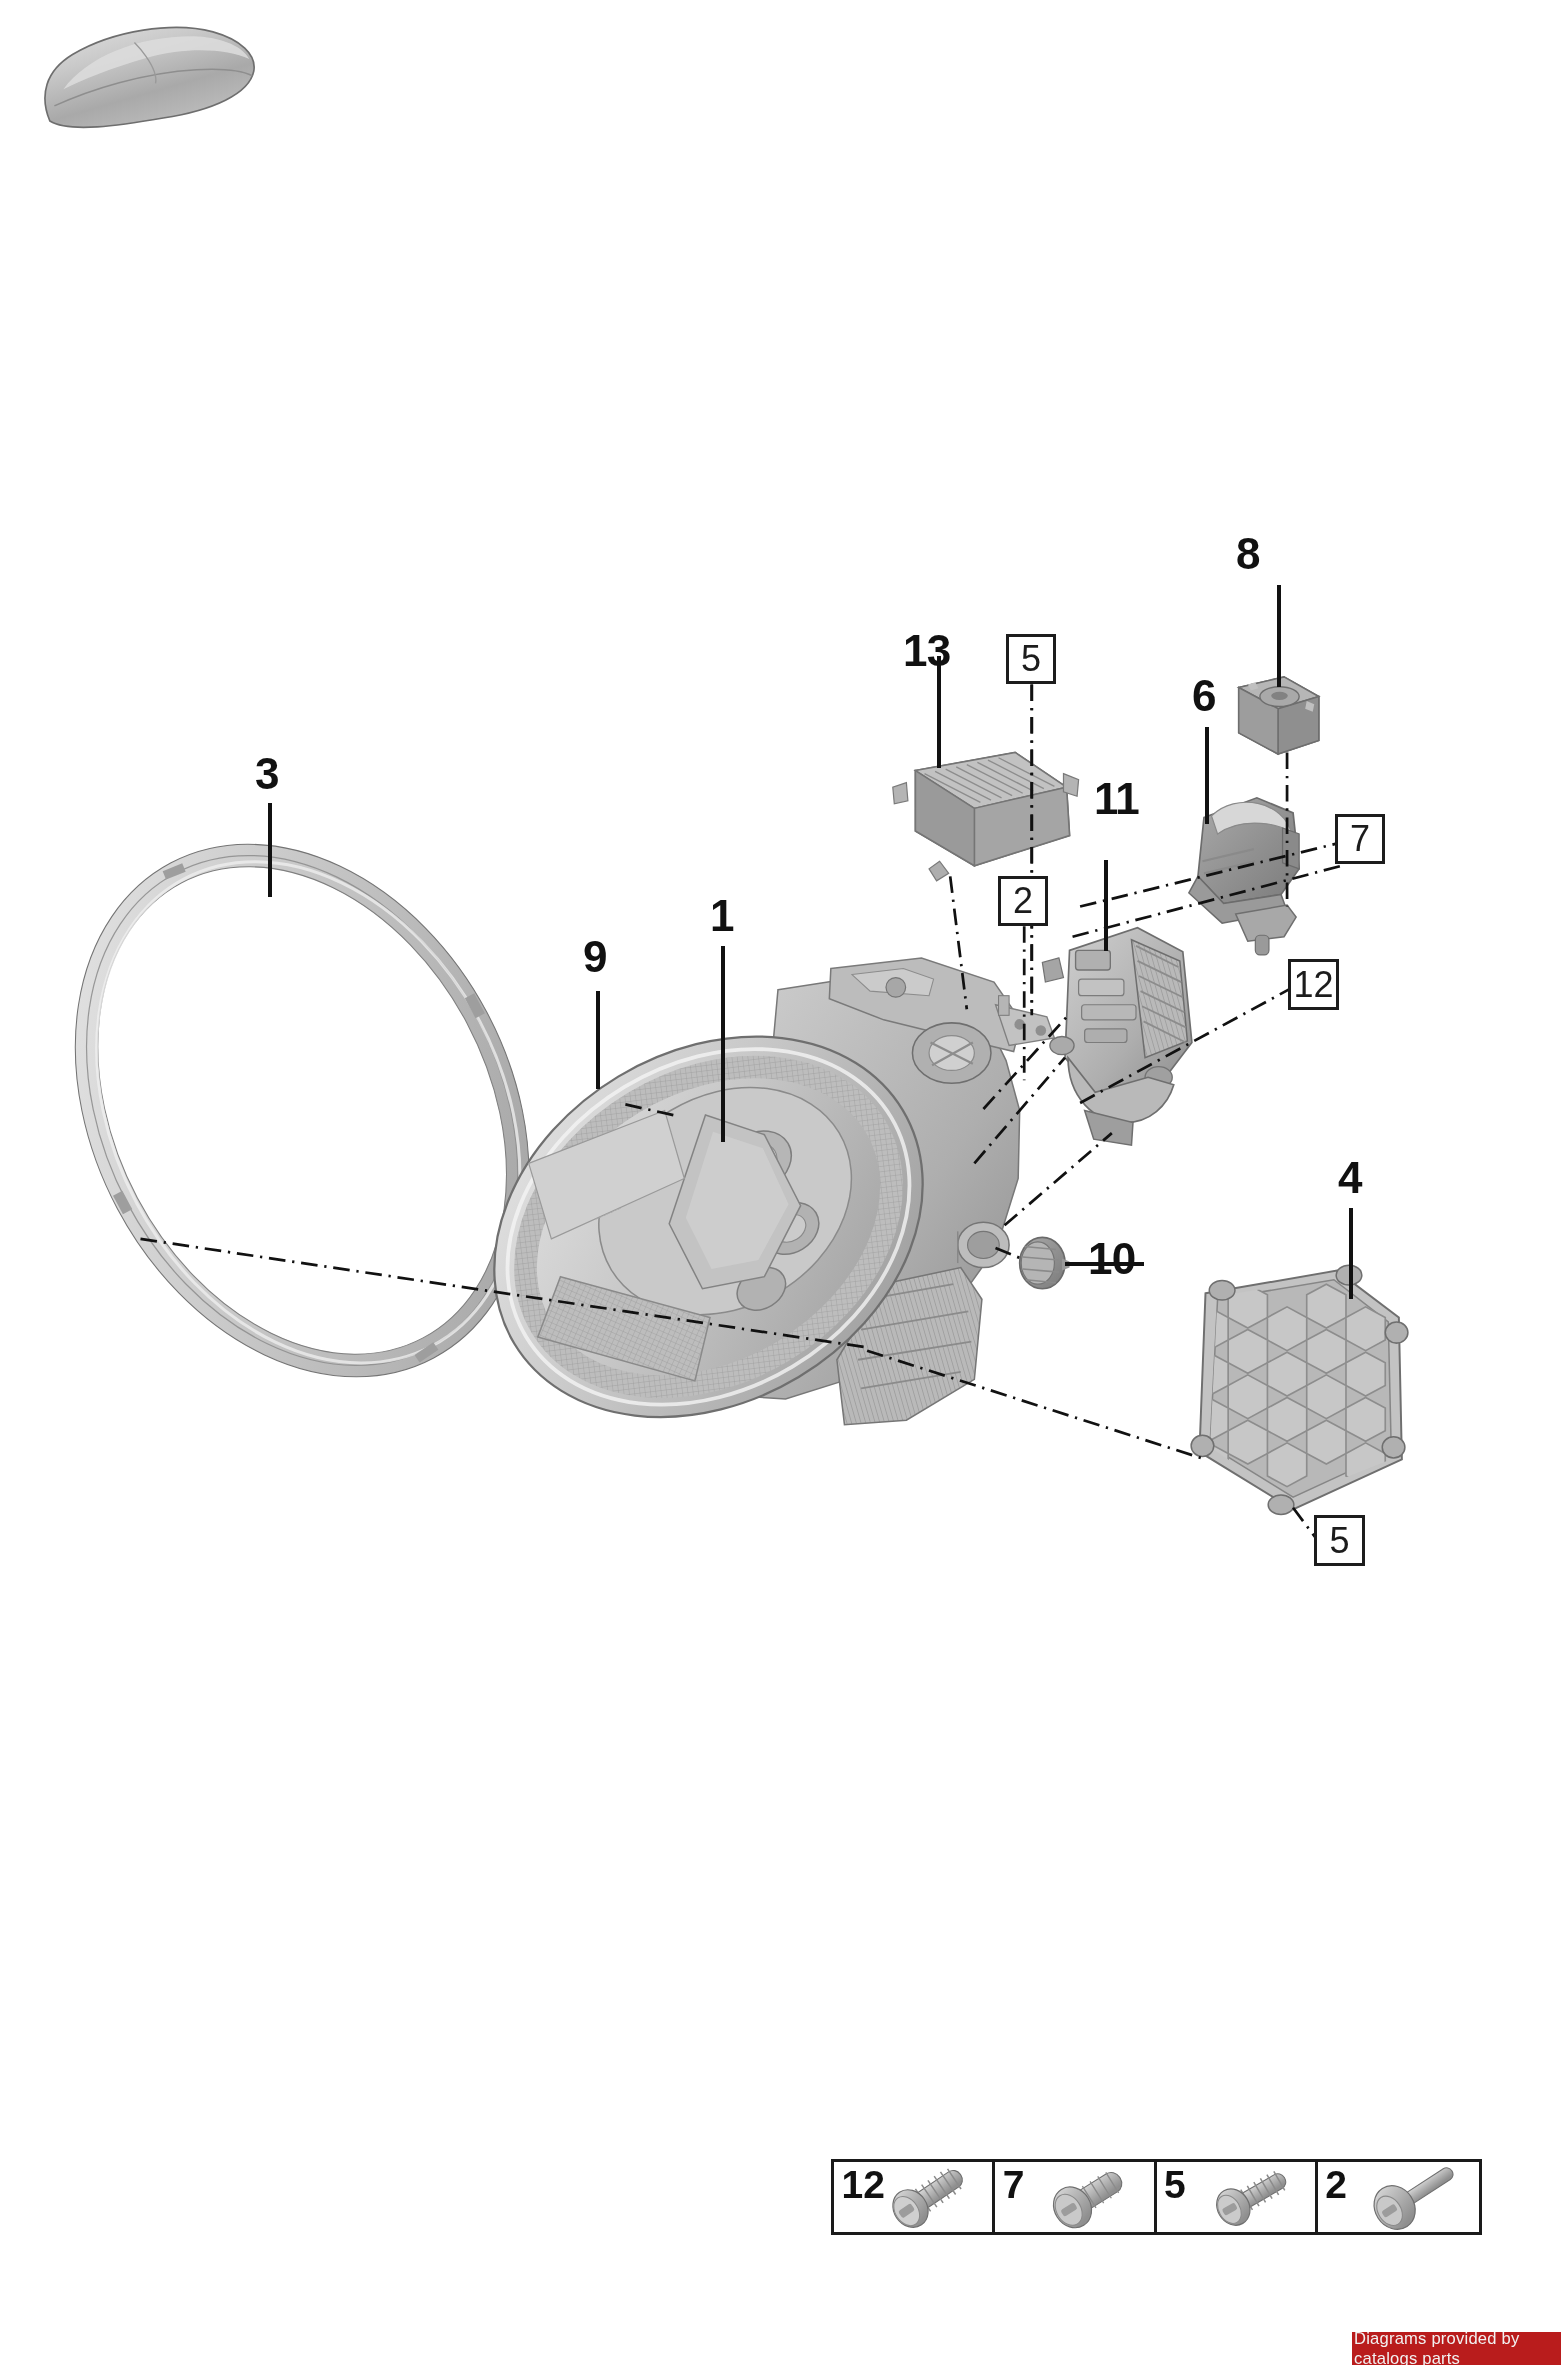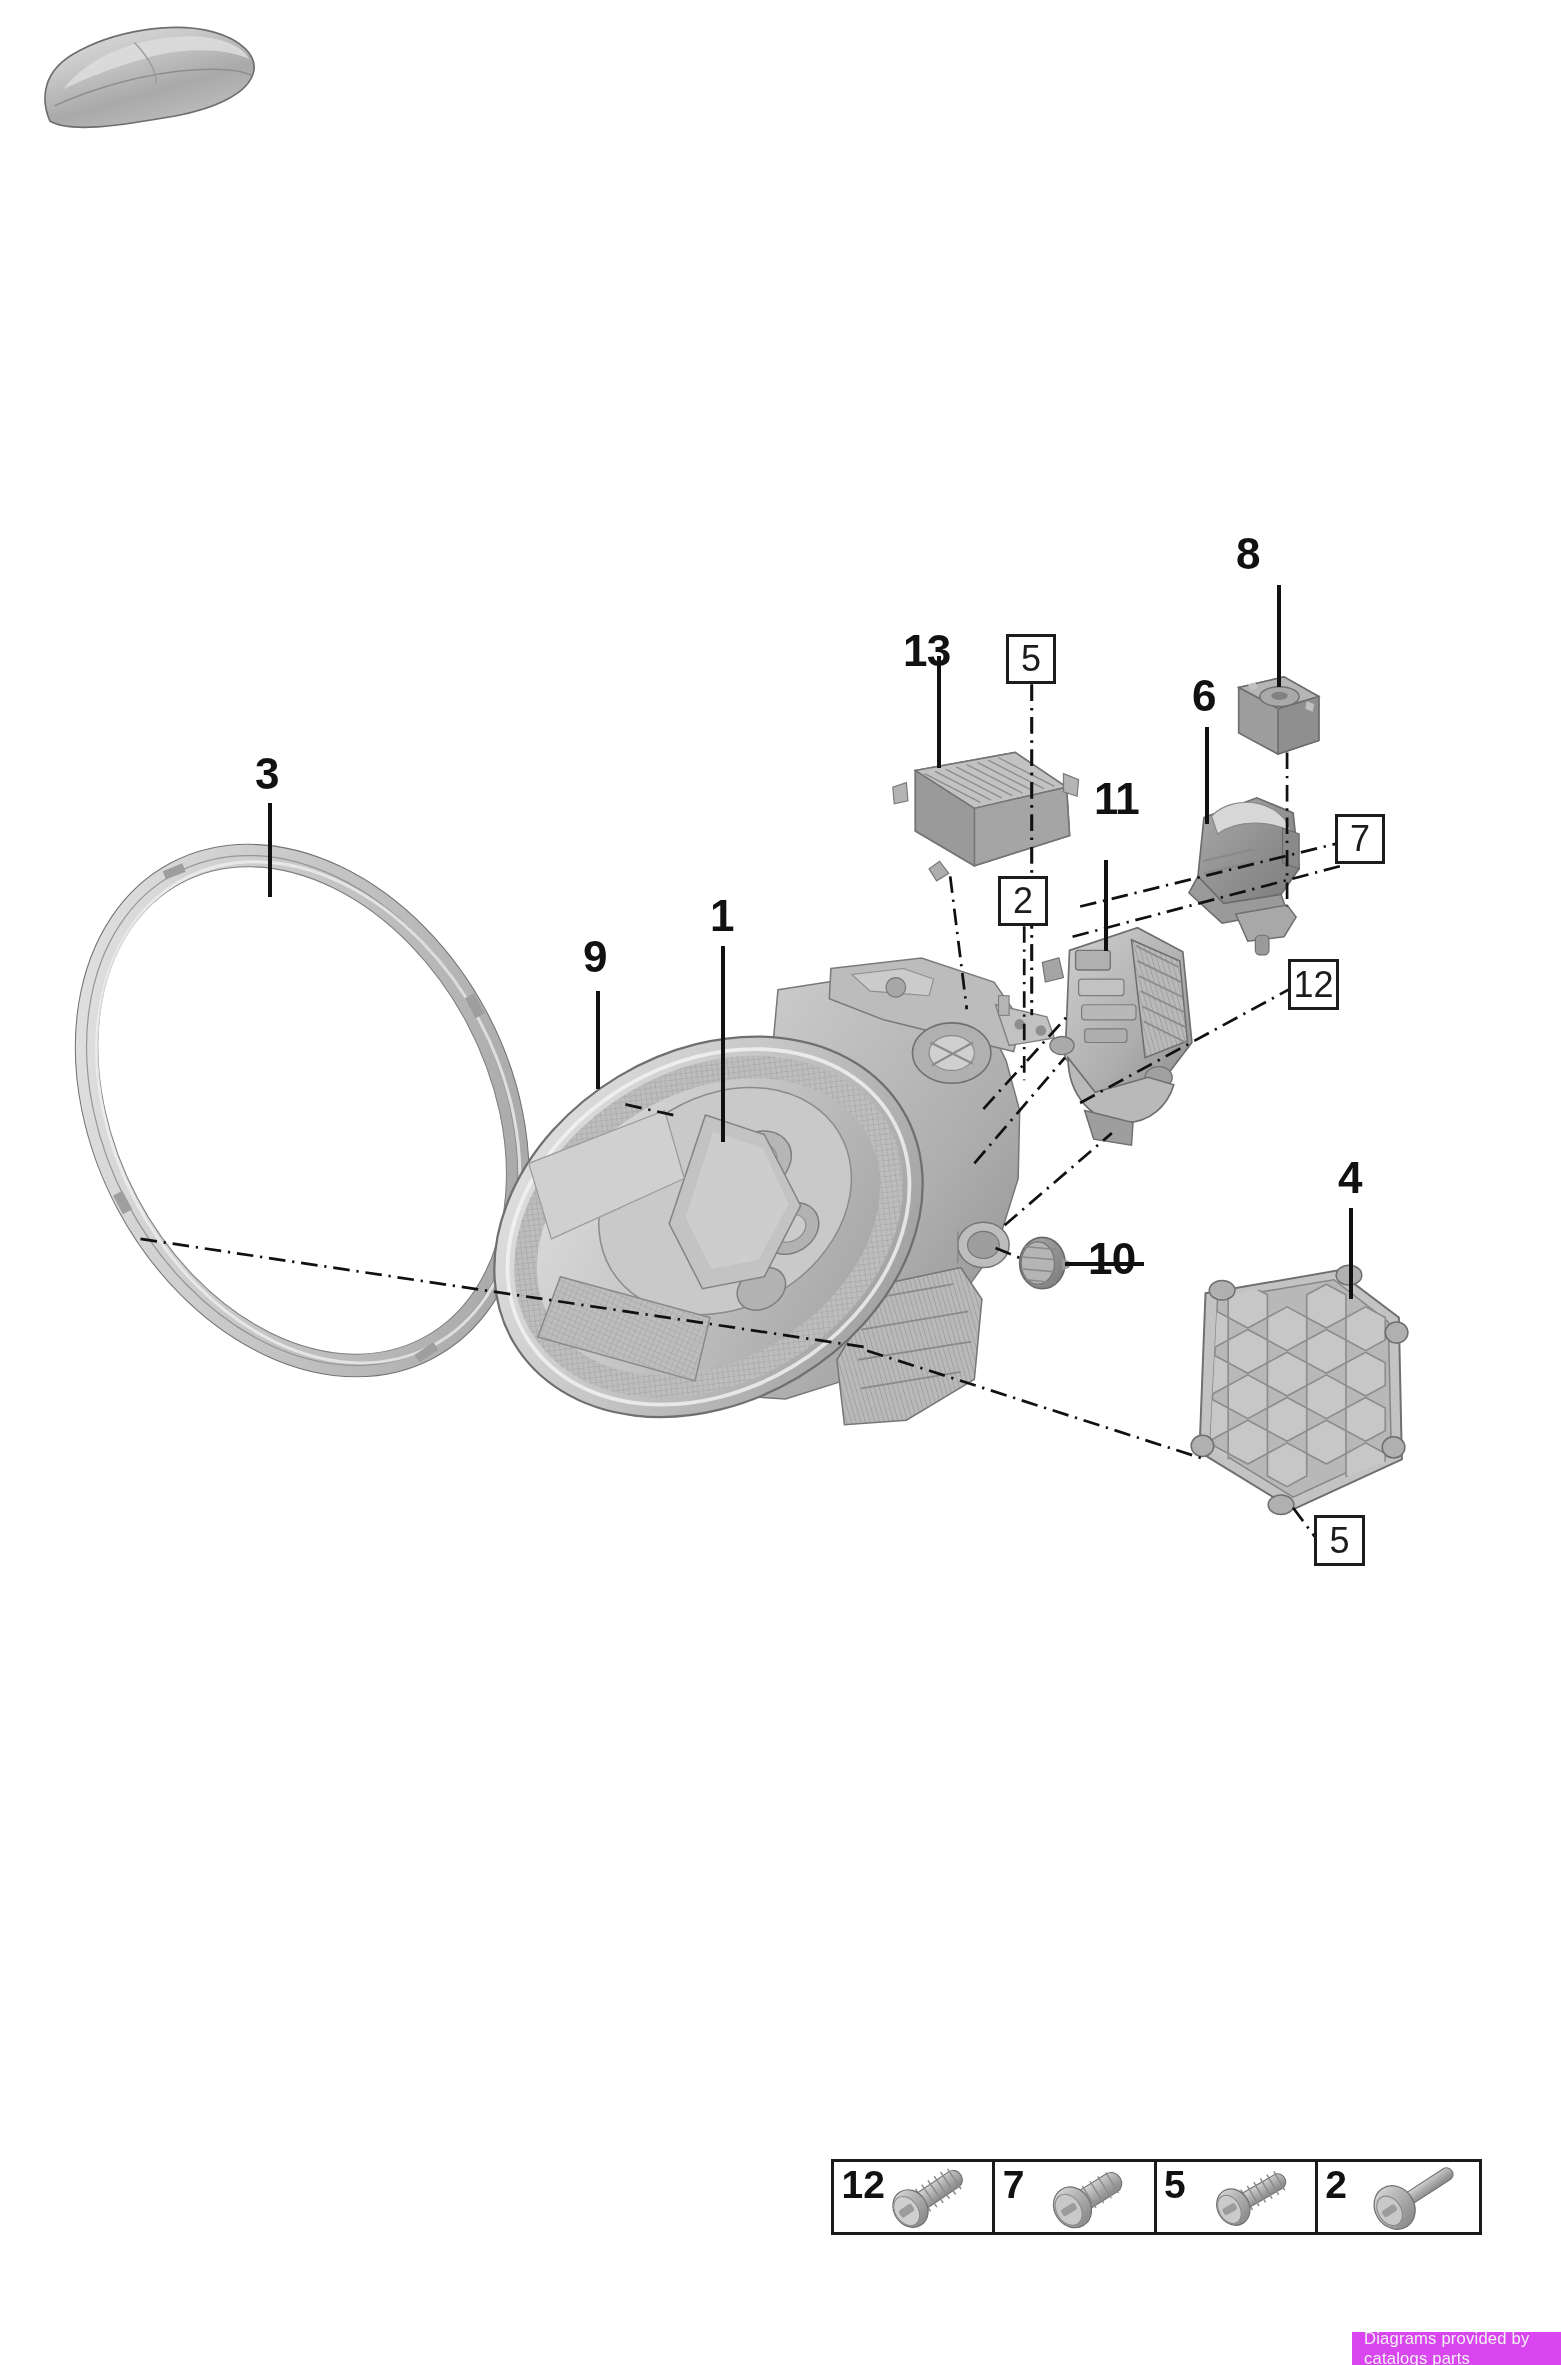"Diagrams provided by catalogs parts" #watermark { background: #d946ef -> #b91c1c; padding: 0 12px -> 0 2px }
